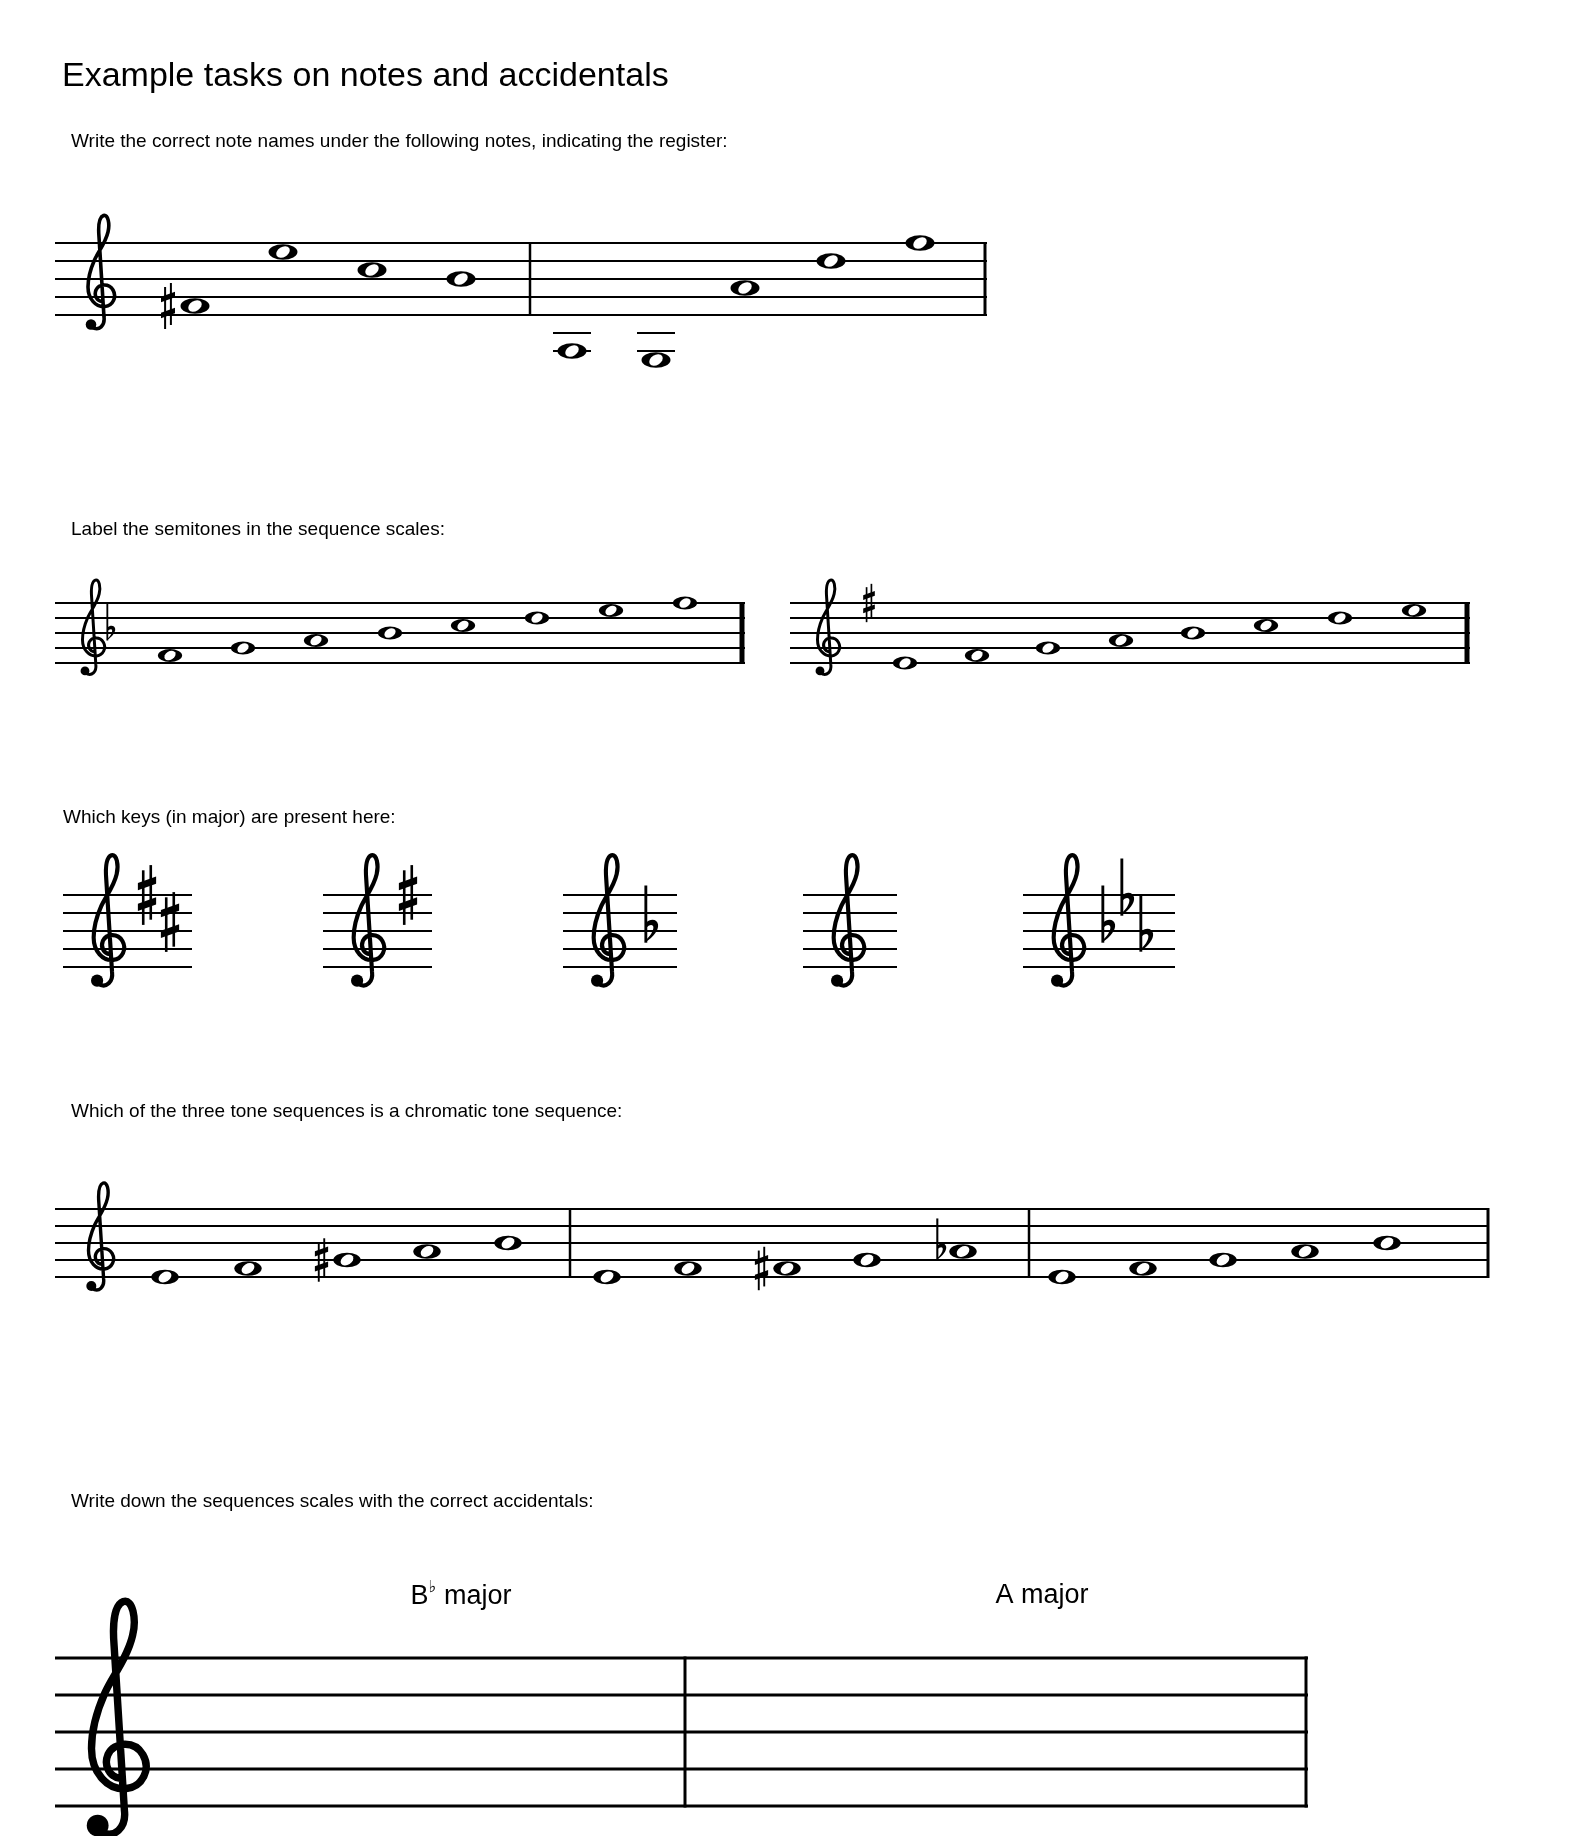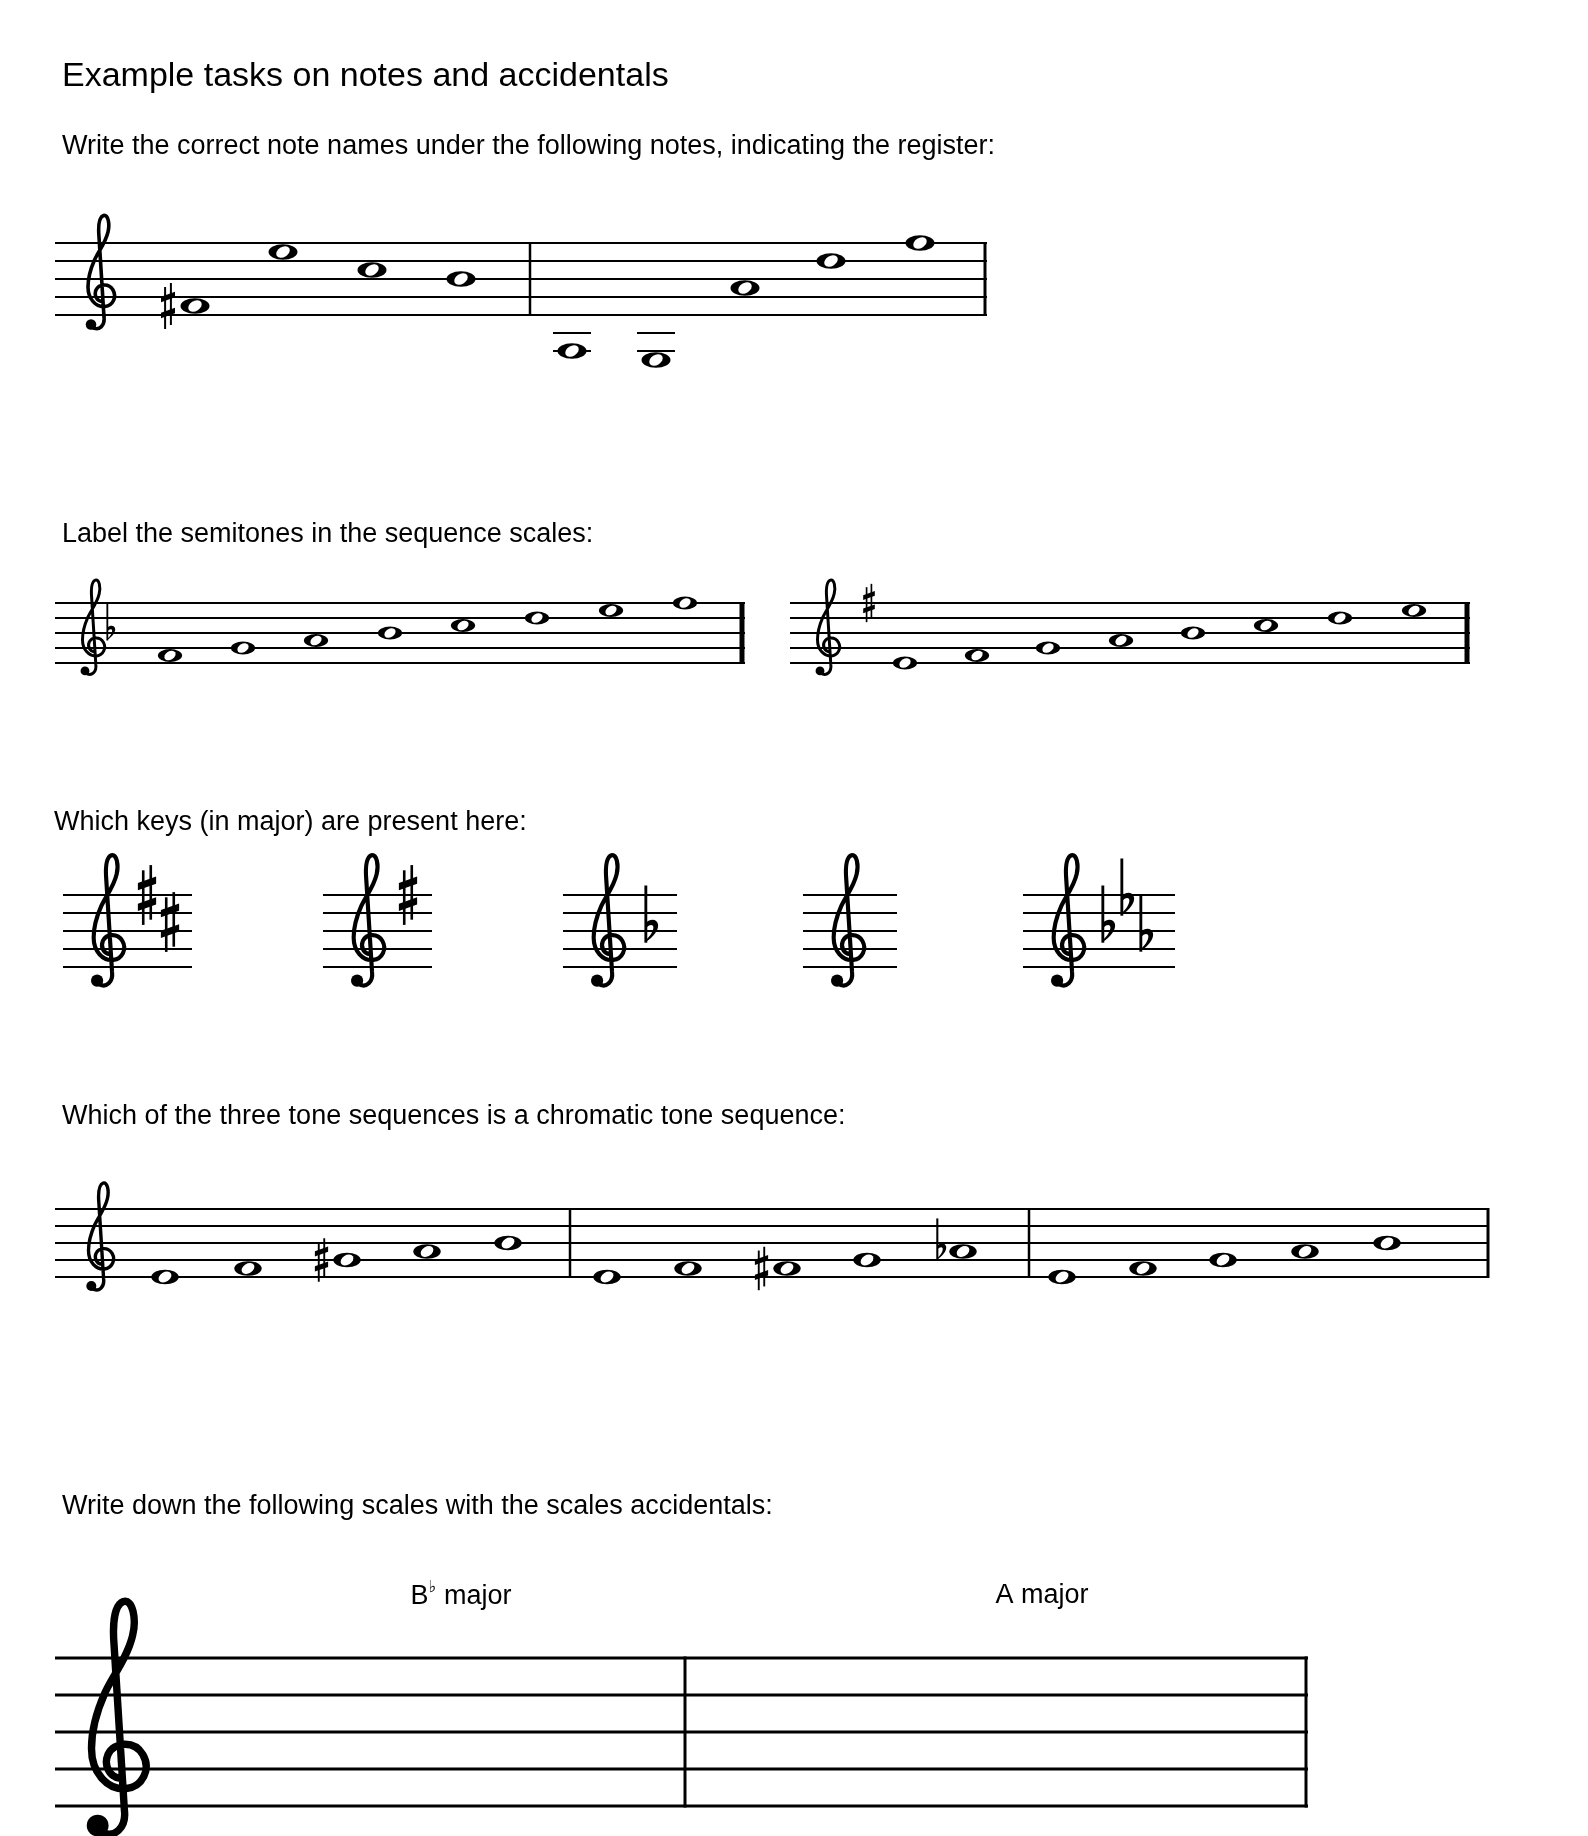"Write the correct note names" .instr { font-size: 27px -> 19px; margin-left: none -> 9px }
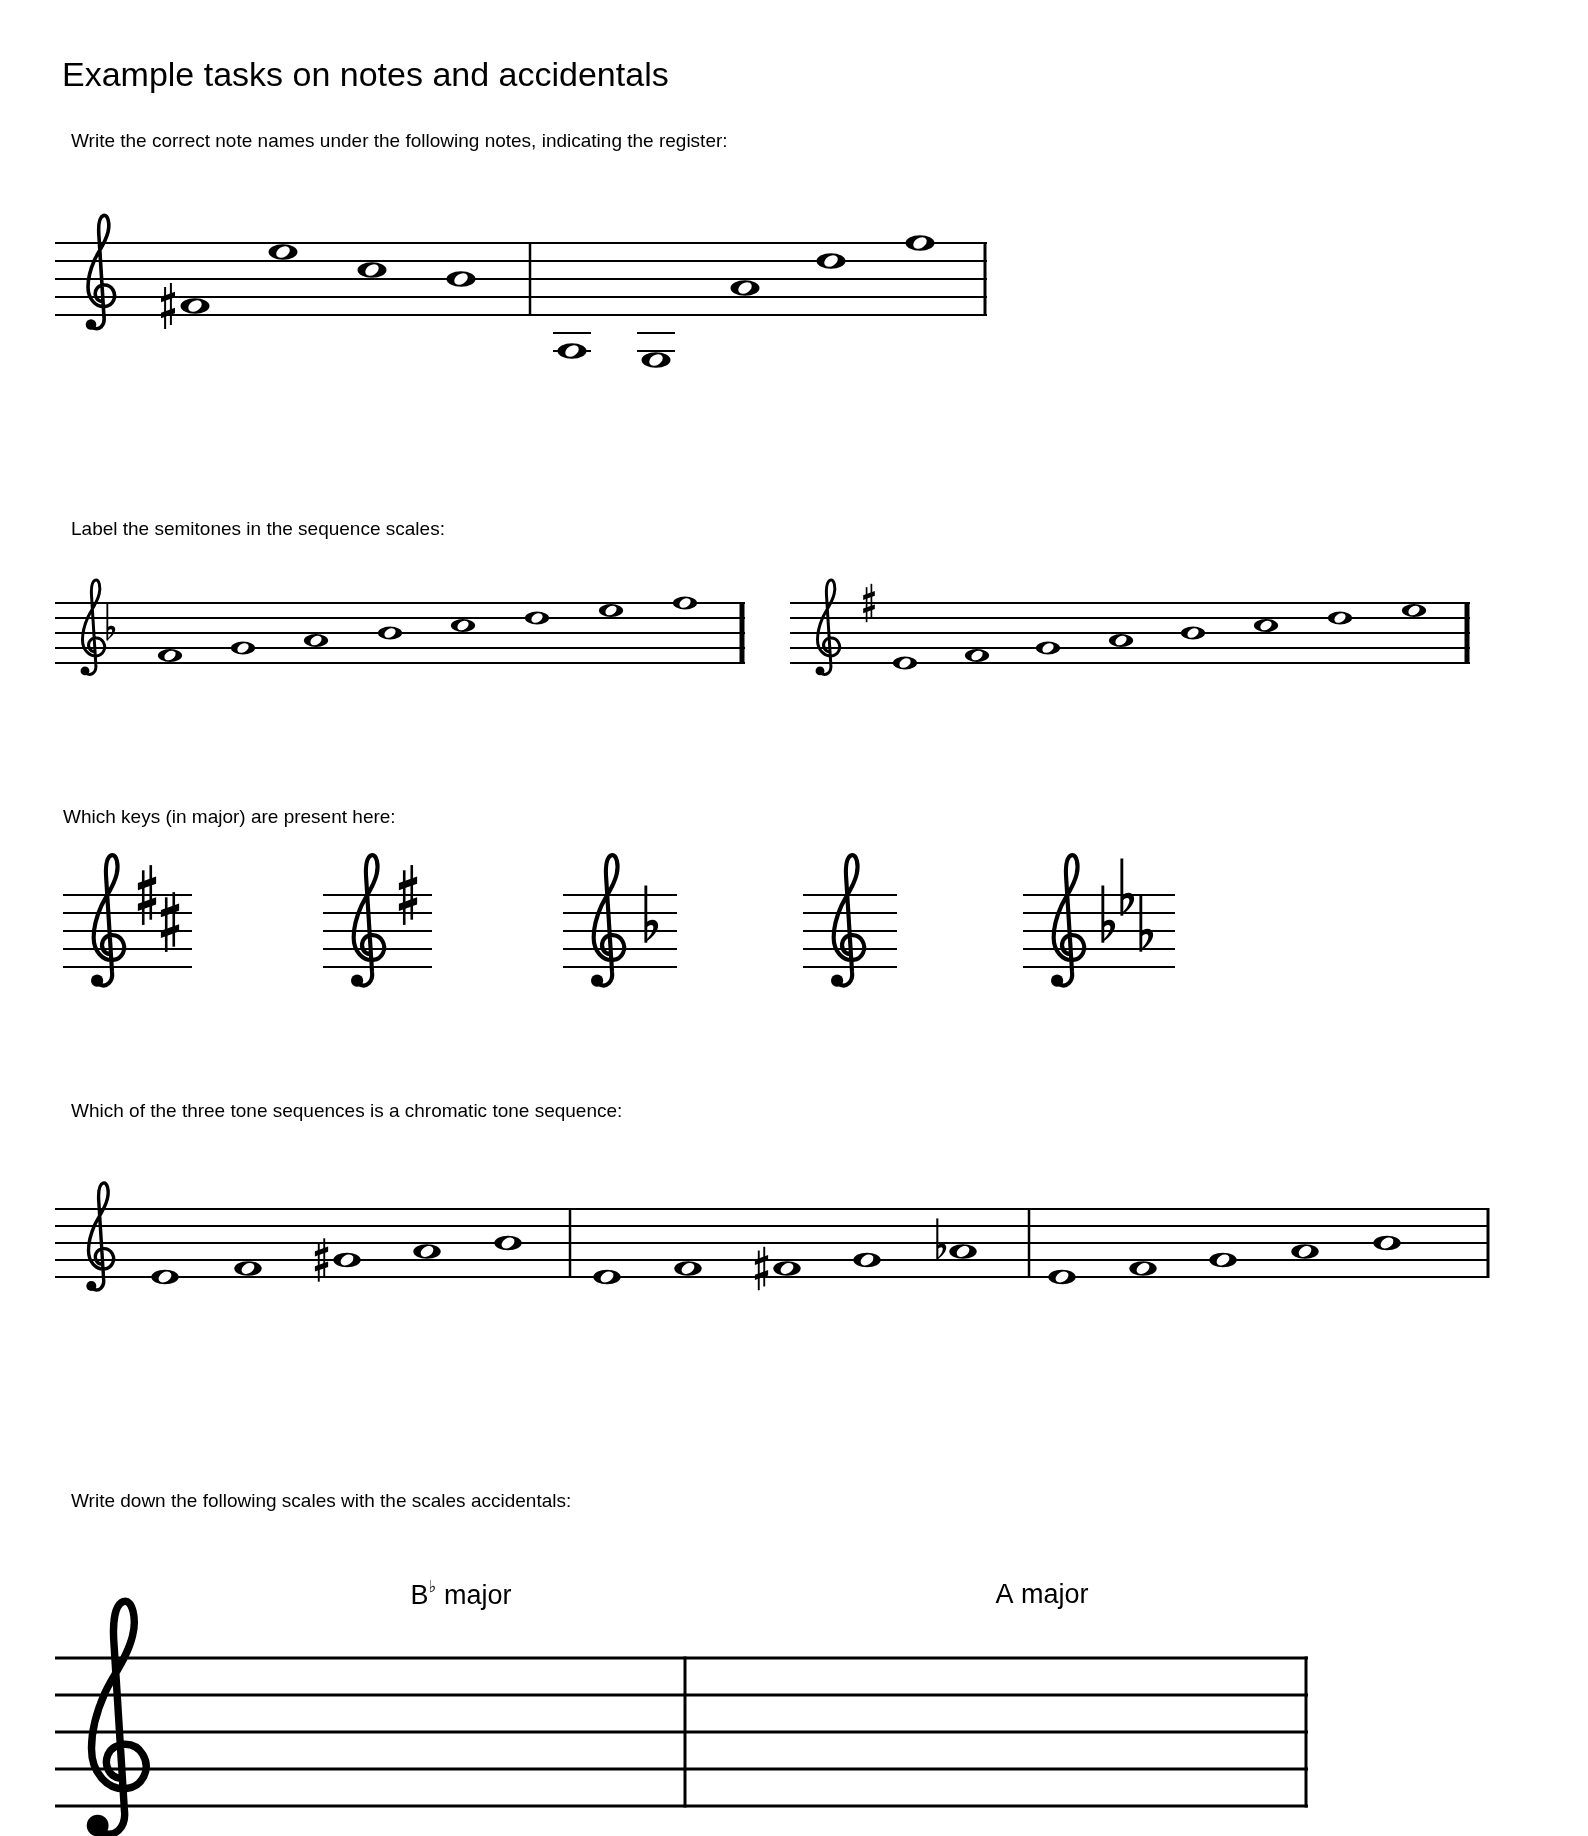"Write down the following scales" div.txt { text: following scales with the scales -> sequences scales with the correct }
